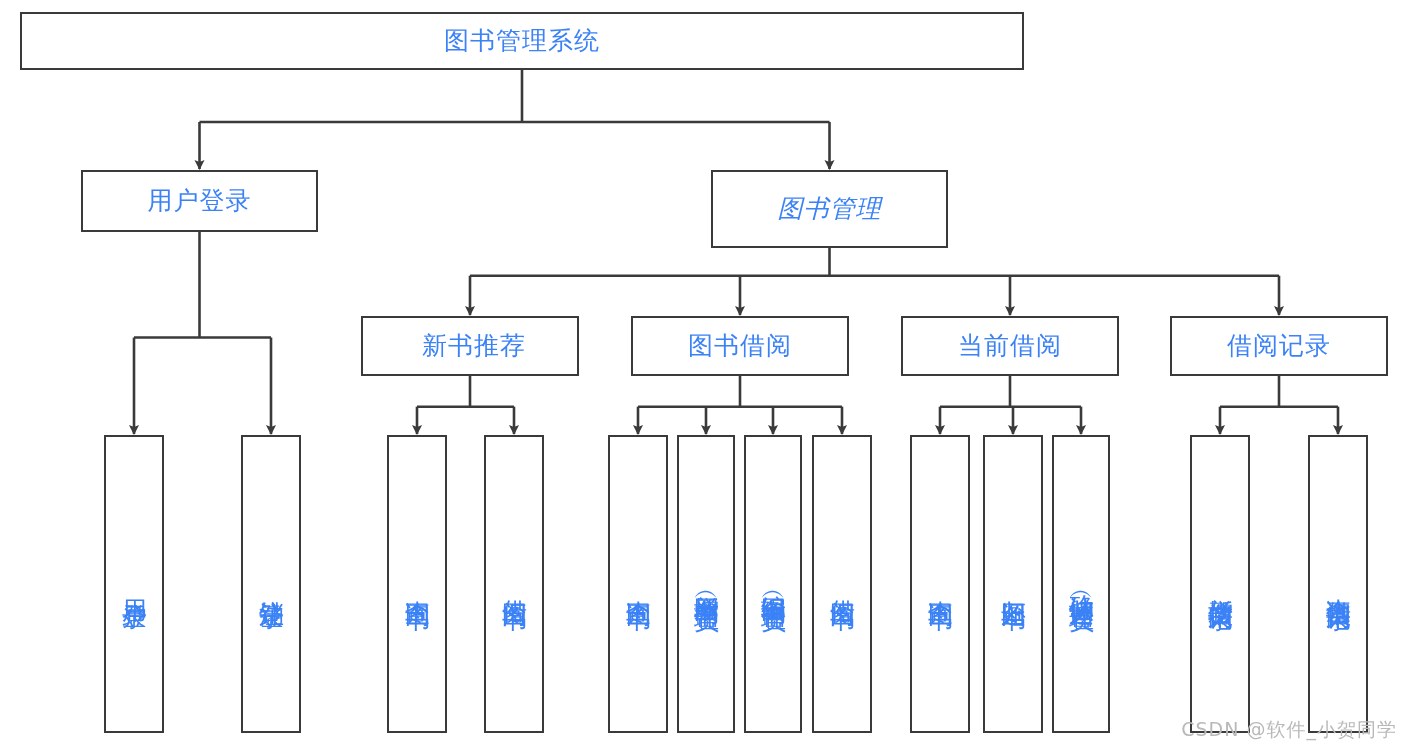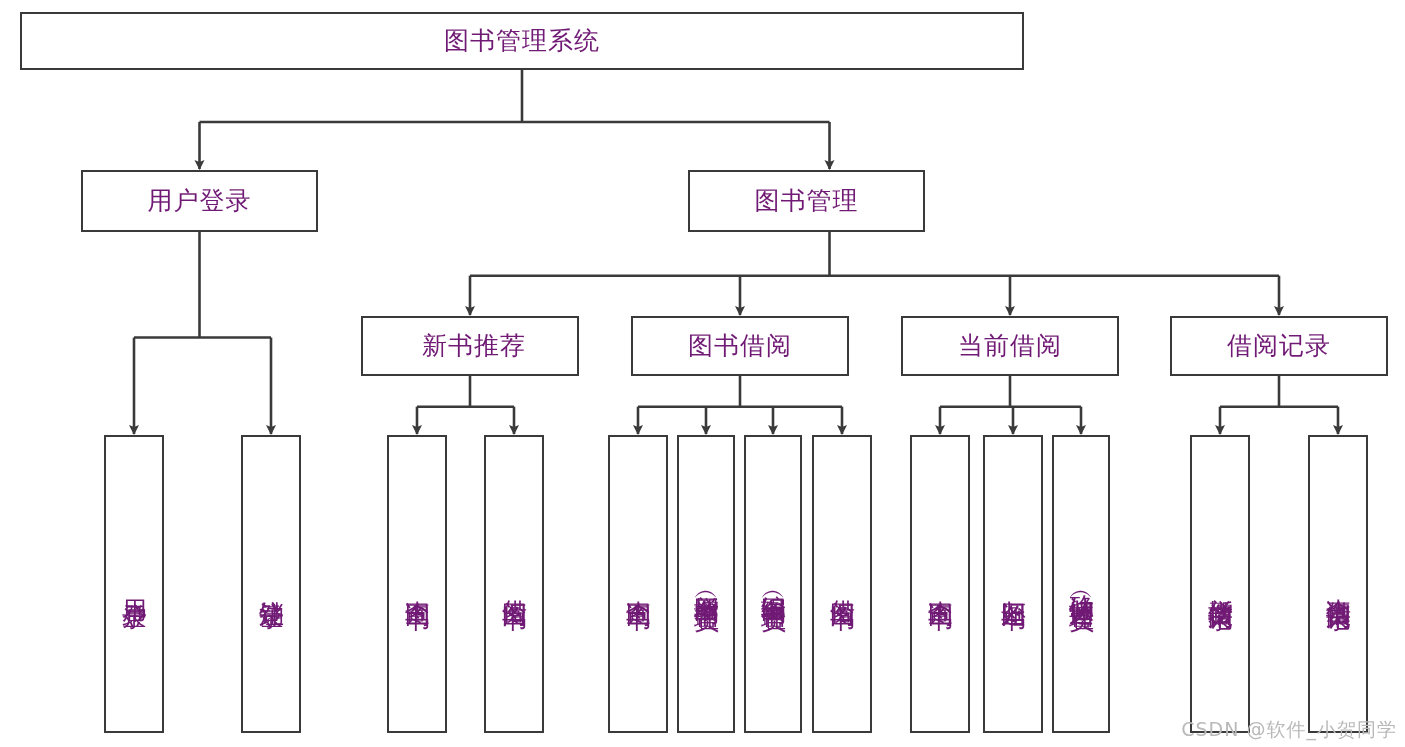"图书管理系统" .node { color: #701a75 -> #3b82f6 }
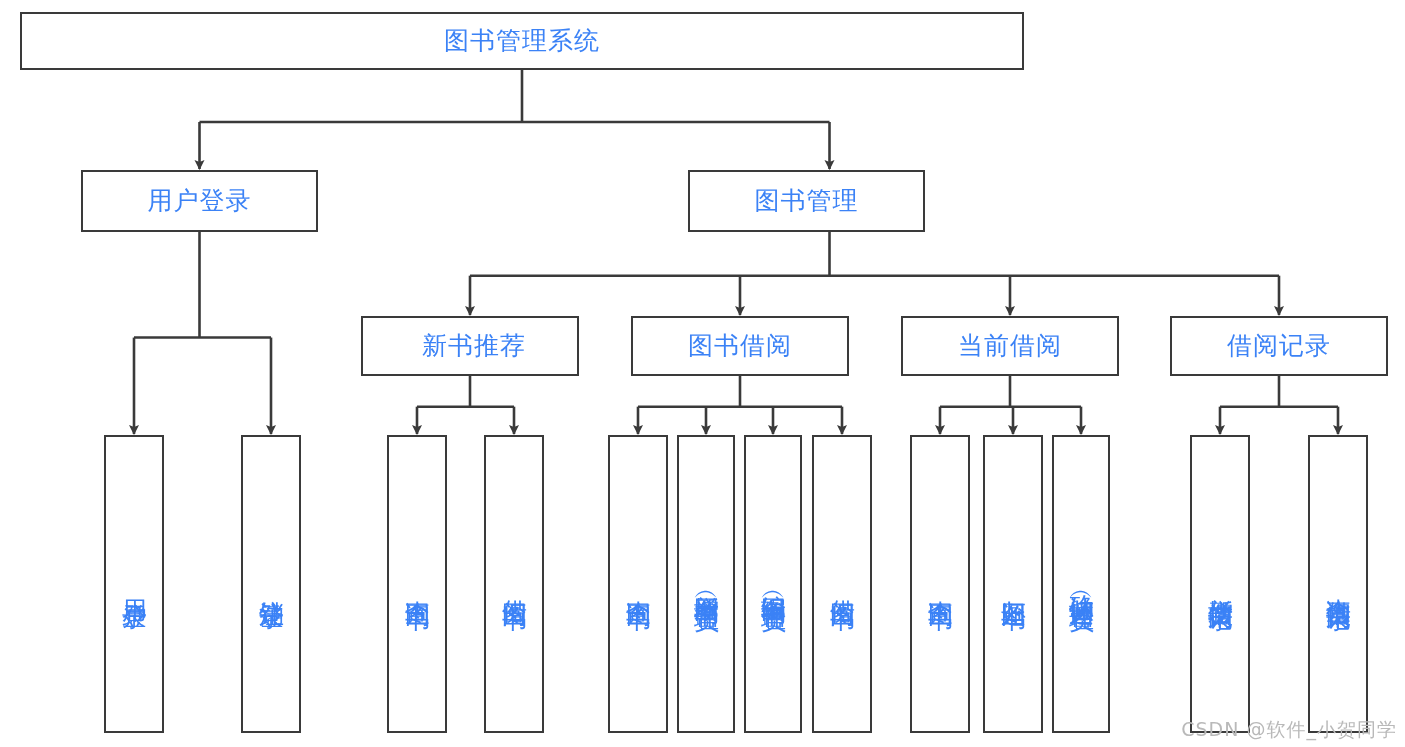"图书管理" div.node { font-style: none -> italic; height: 62px -> 78px; left: 688px -> 711px }
